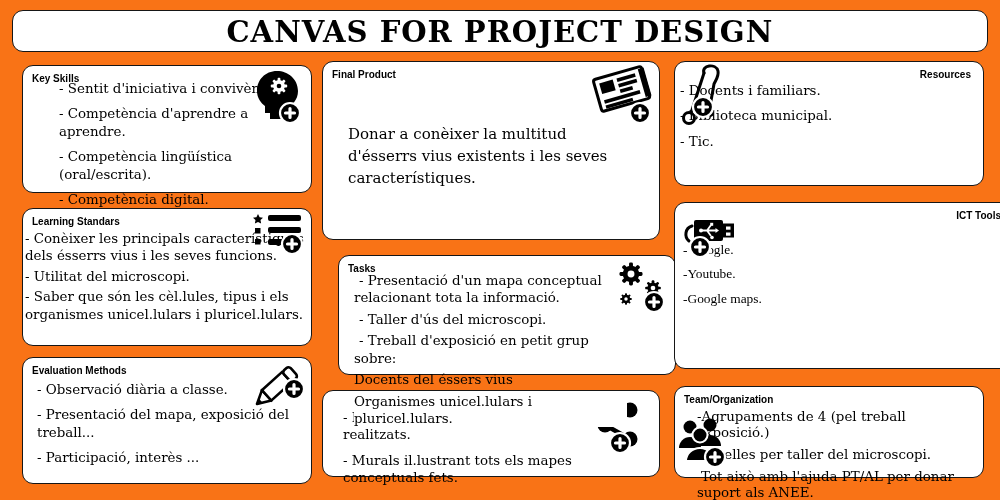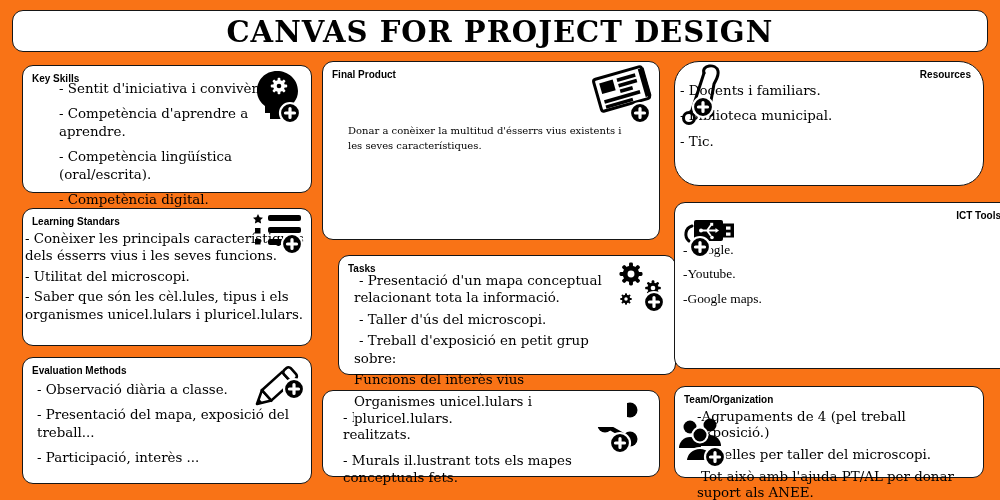"Resources" #resources { border-radius: 25px -> none }
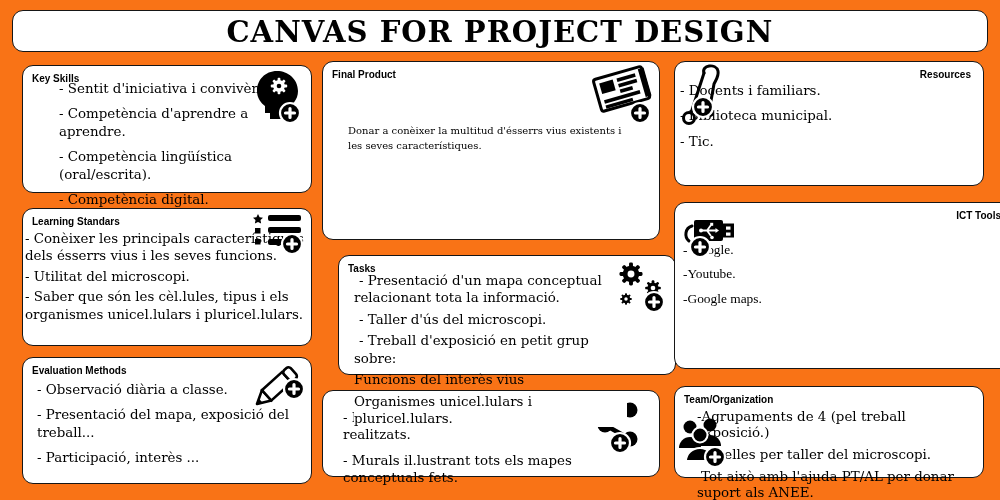"Donar a conèixer la multitud" #final-product .body-text { font-size: 10px -> 15px }
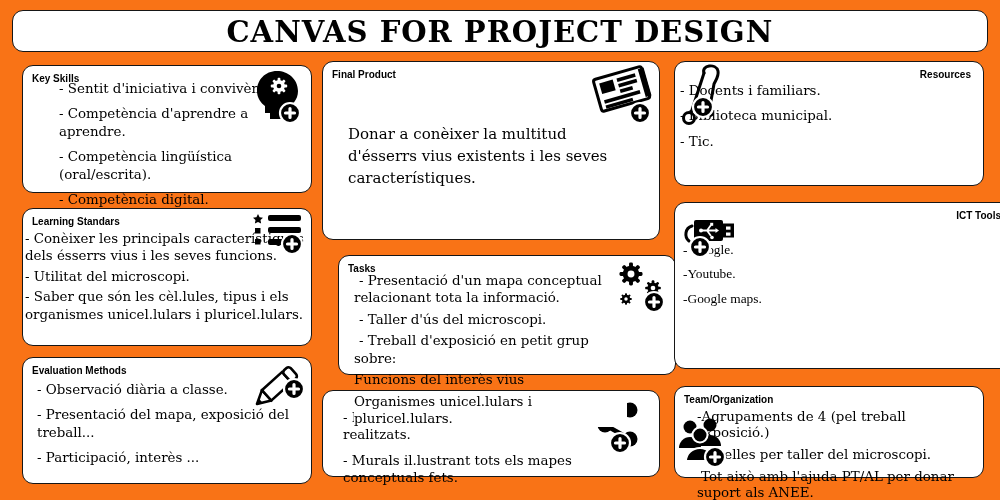"Funcions del interès vius" div.item { text: Funcions del interès -> Docents del éssers }
